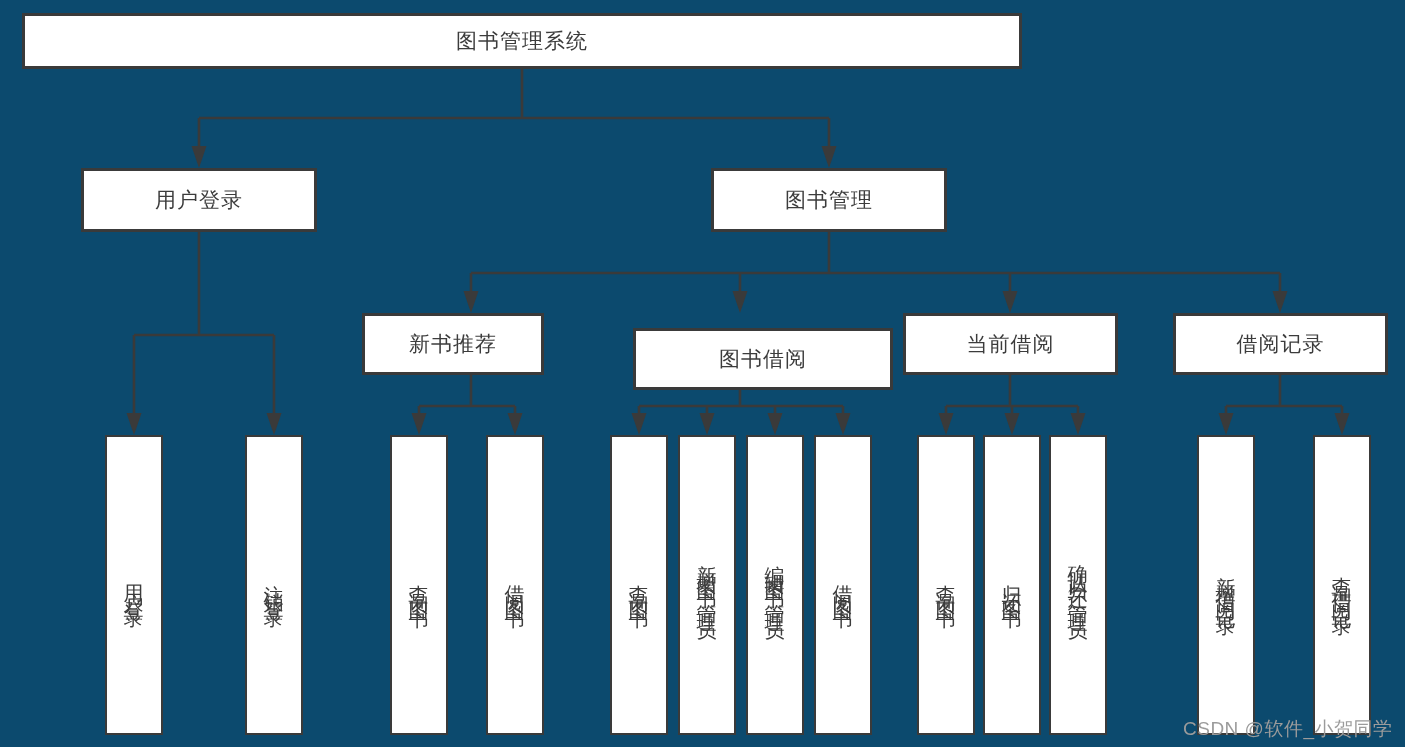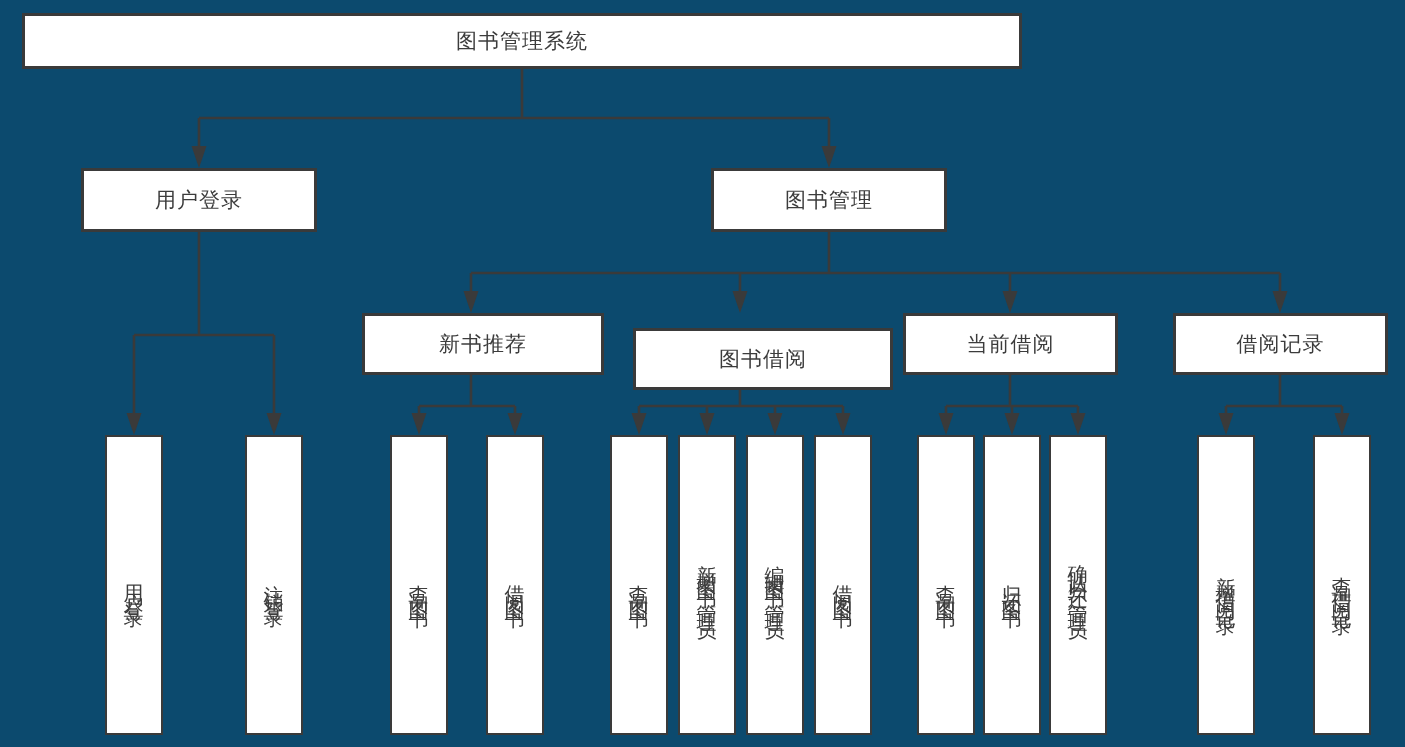"新书推荐" div.node { width: 242px -> 182px }
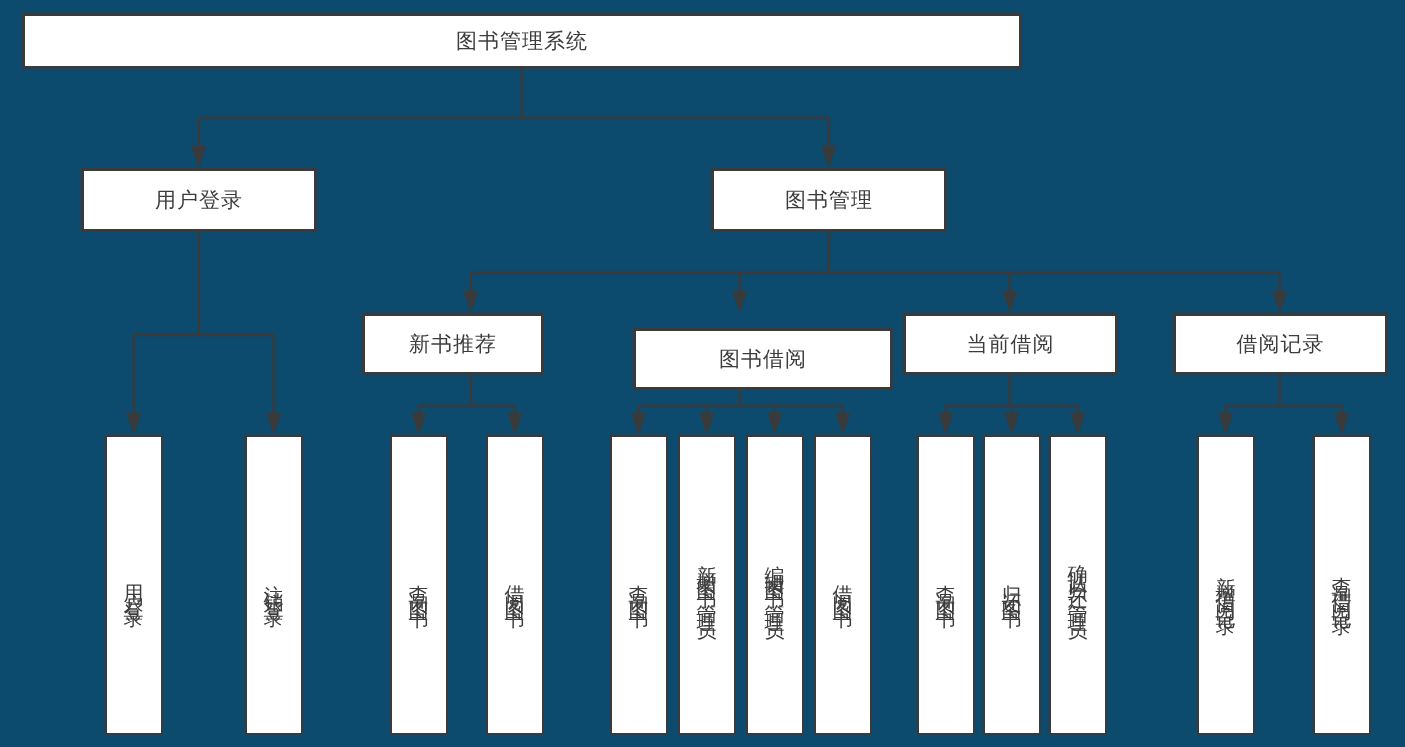"CSDN @软件_小贺同学" div { html: none -> <div>CSDN @软件_小贺同学</div> }
